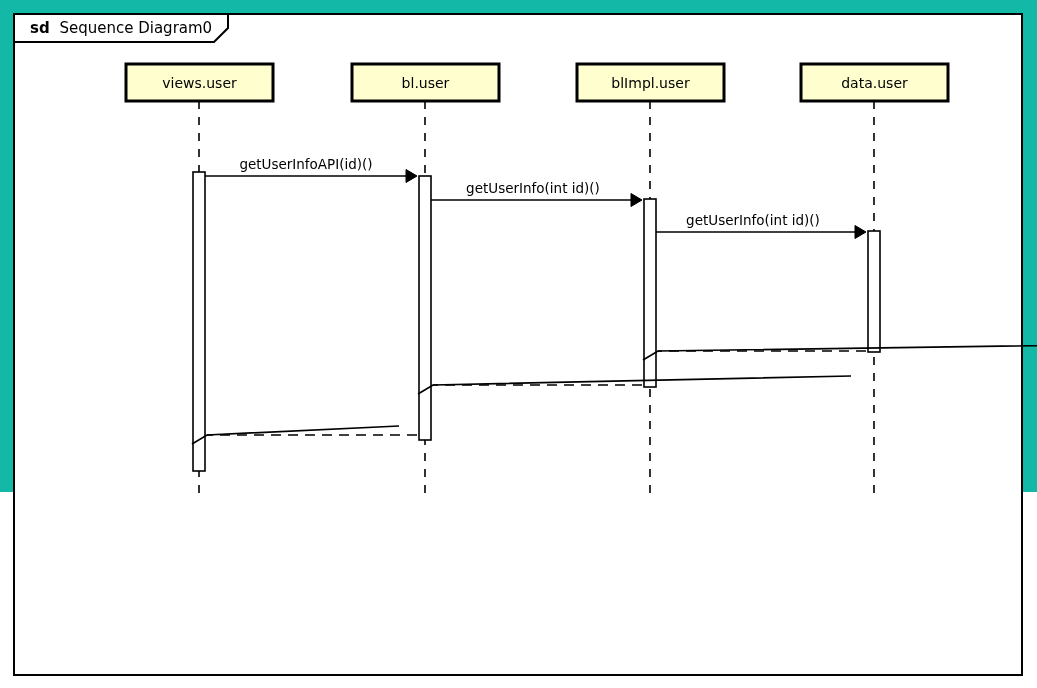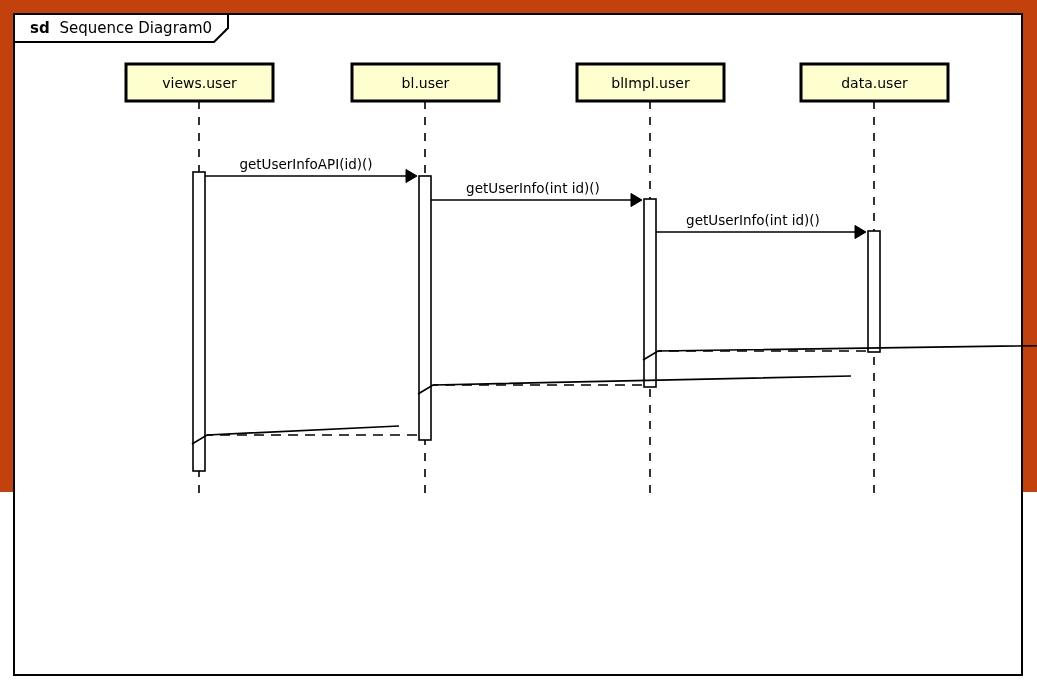"sd Sequence Diagram0" #canvas { background: #c2410c -> #14b8a6 }
